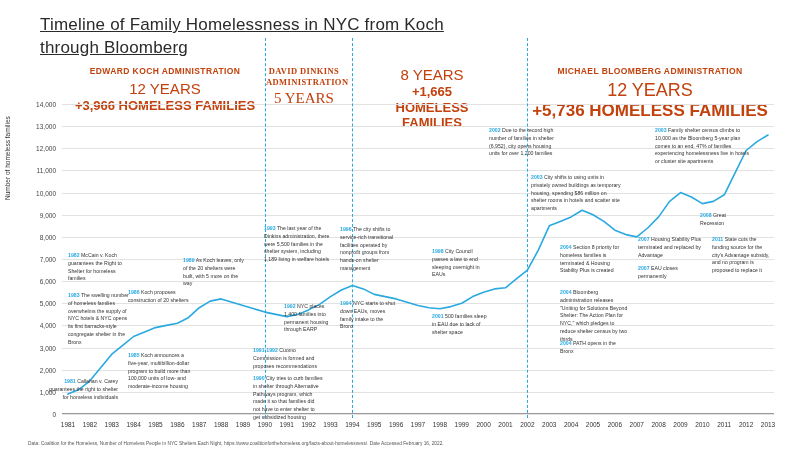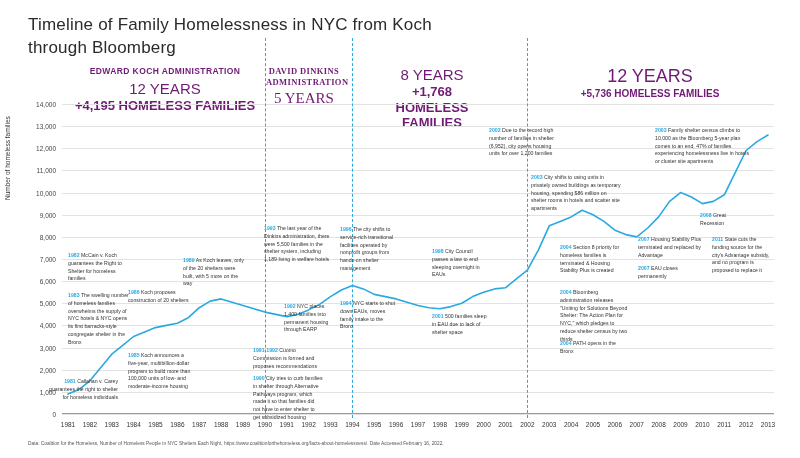"Timeline of Family Homelessness in" .title { left: 28px -> 40px; text-decoration: none -> underline }
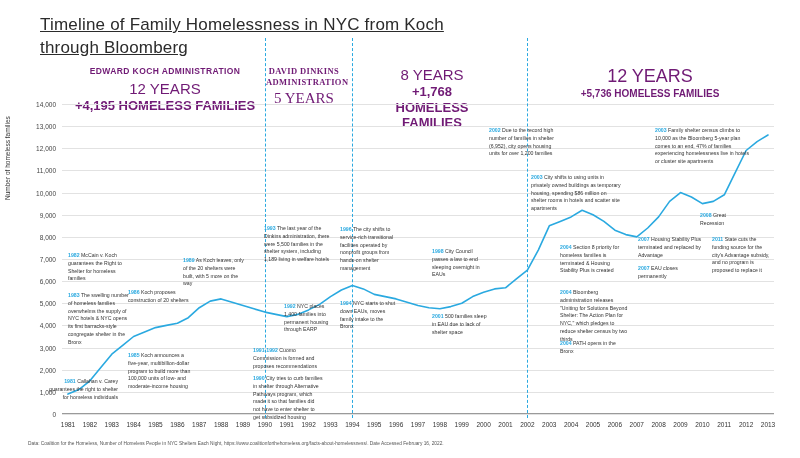"EDWARD KOCH ADMINISTRATION" .era { color: #701a75 -> #c2410c }
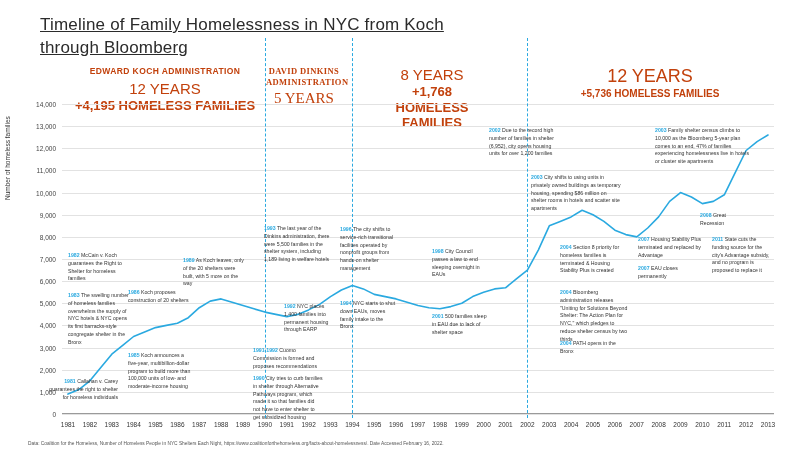"MICHAEL BLOOMBERG ADMINISTRATION" div.era-name { html: none -> <div>MICHAEL BLOOMBERG ADMINISTRATION</div> }
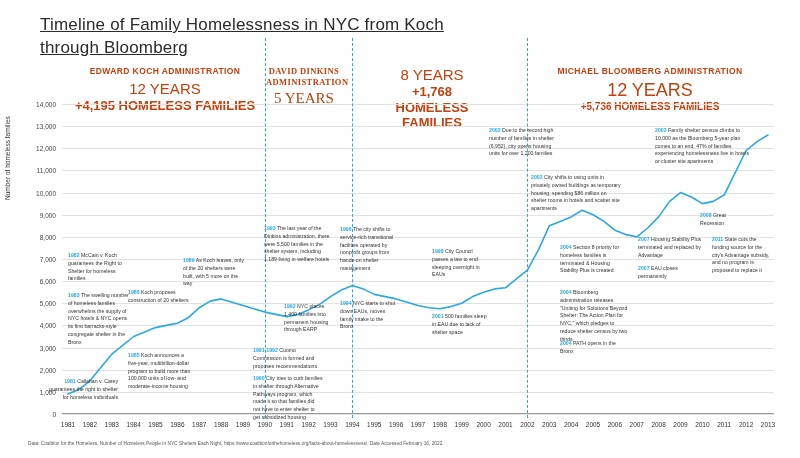"+1,768 HOMELESS FAMILIES" div.era-fams { text: +1,768 -> +1,665 }
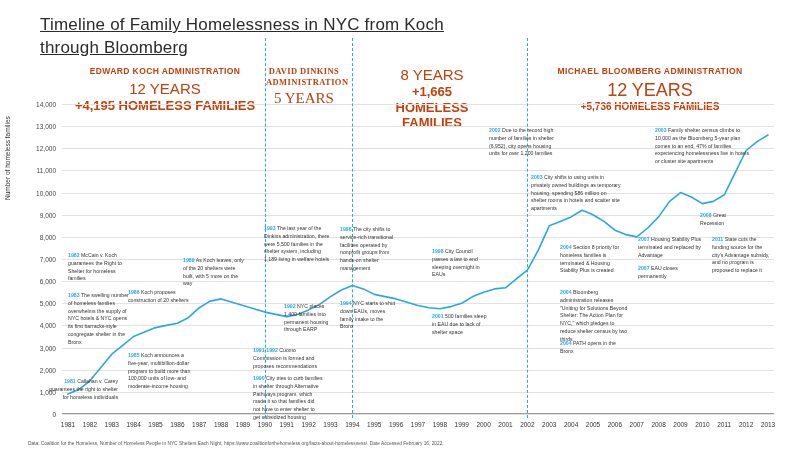"+4,195 HOMELESS FAMILIES" div.era-fams { text: +4,195 -> +3,966 }
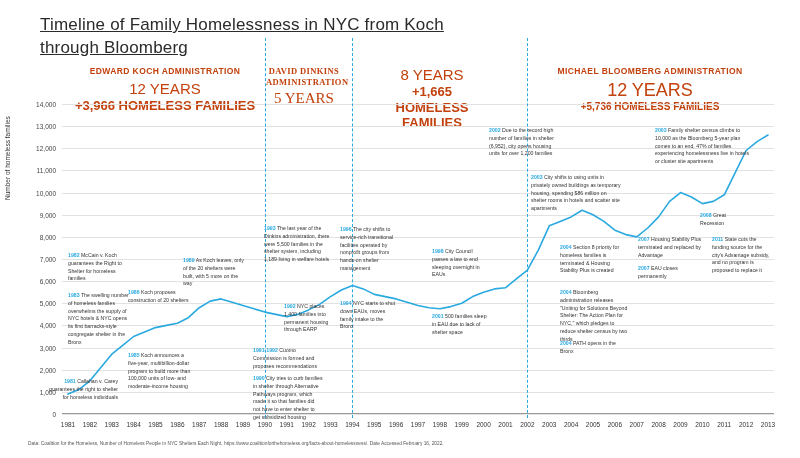"+5,736 HOMELESS FAMILIES" .era.big .era-fams { font-size: 10px -> 17px }
